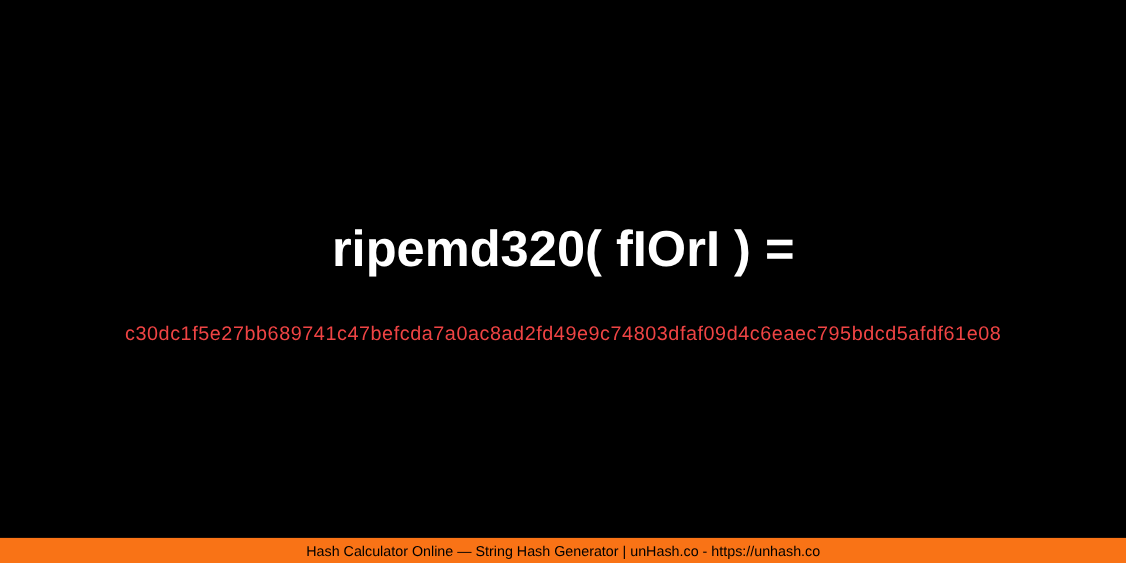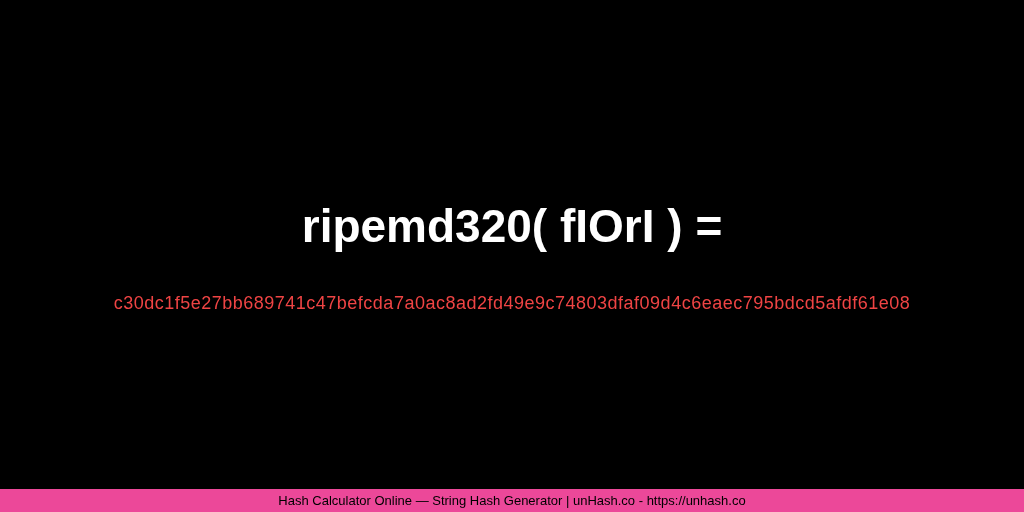"Hash Calculator Online — String" .footer { background-color: #ec4899 -> #f97316 }
